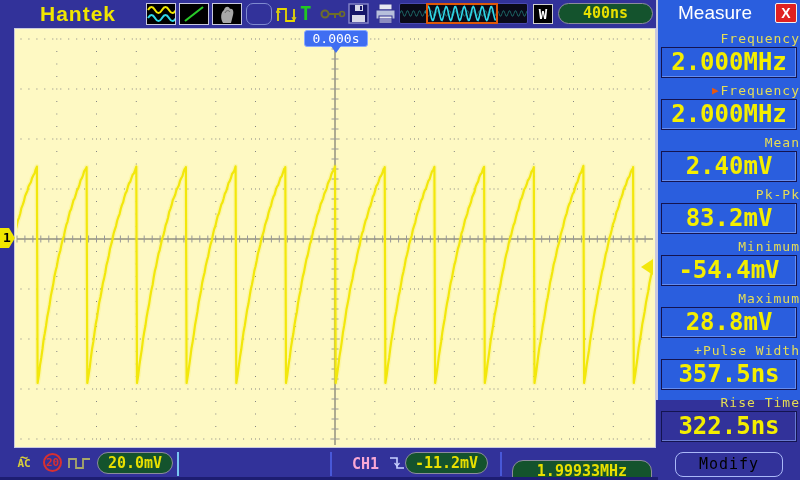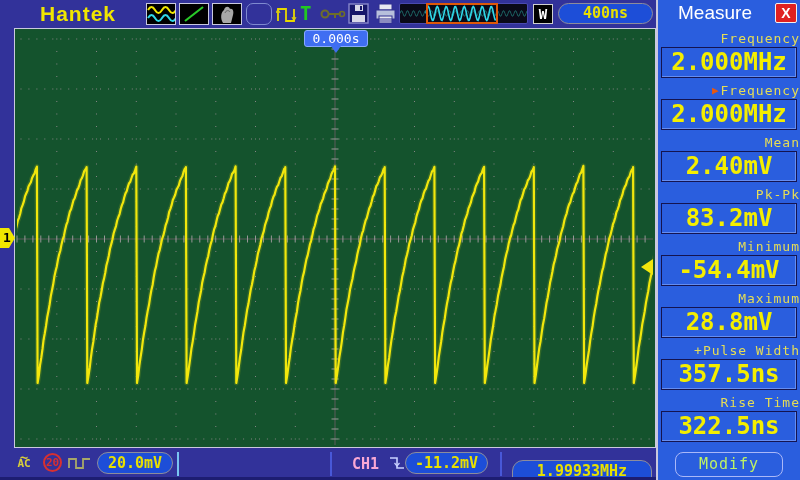"400ns" .pill { background: #1d4ed8 -> #14532d }
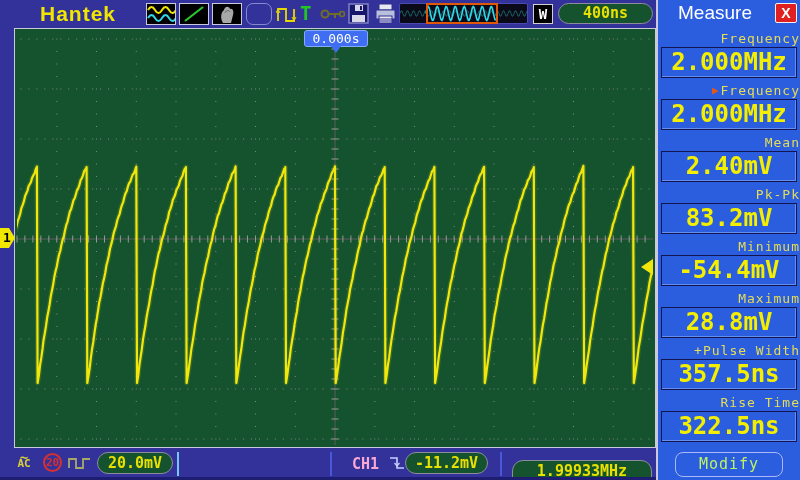"Measure" .mpanel { height: 480px -> 400px }
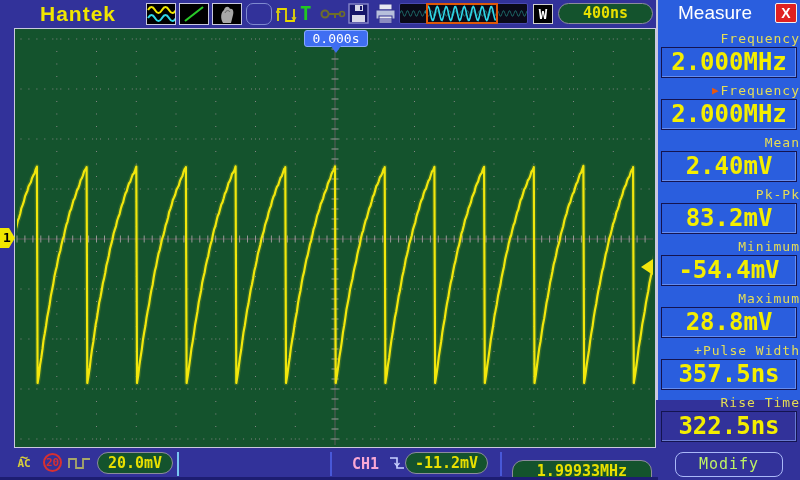"0.000s" .screen { background: #14532d -> #fef9c3 }
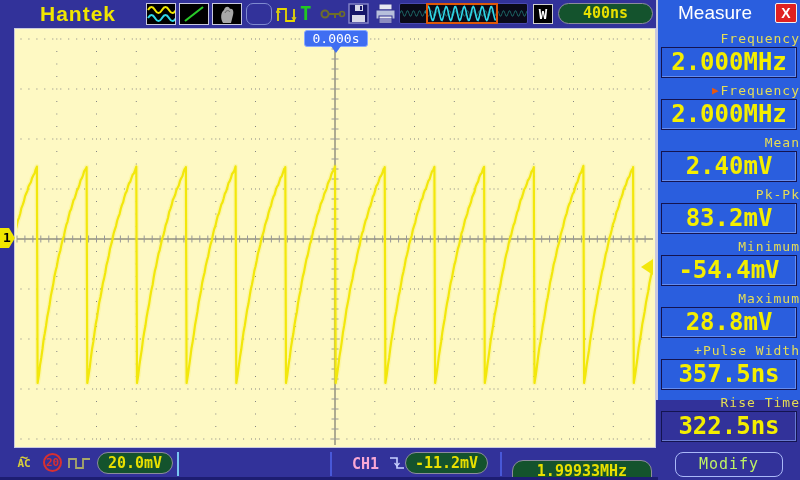"Modify" .mp-modify { color: #bef264 -> #000000 }
